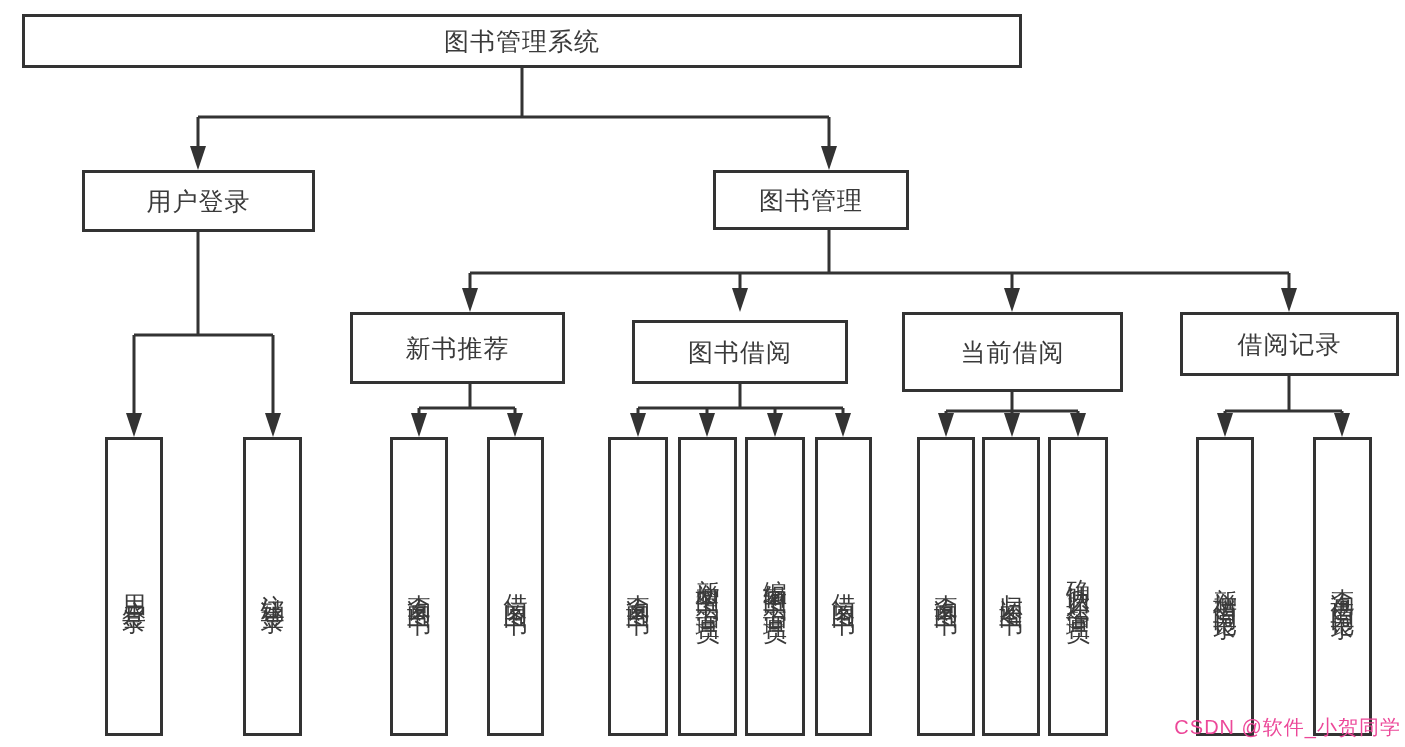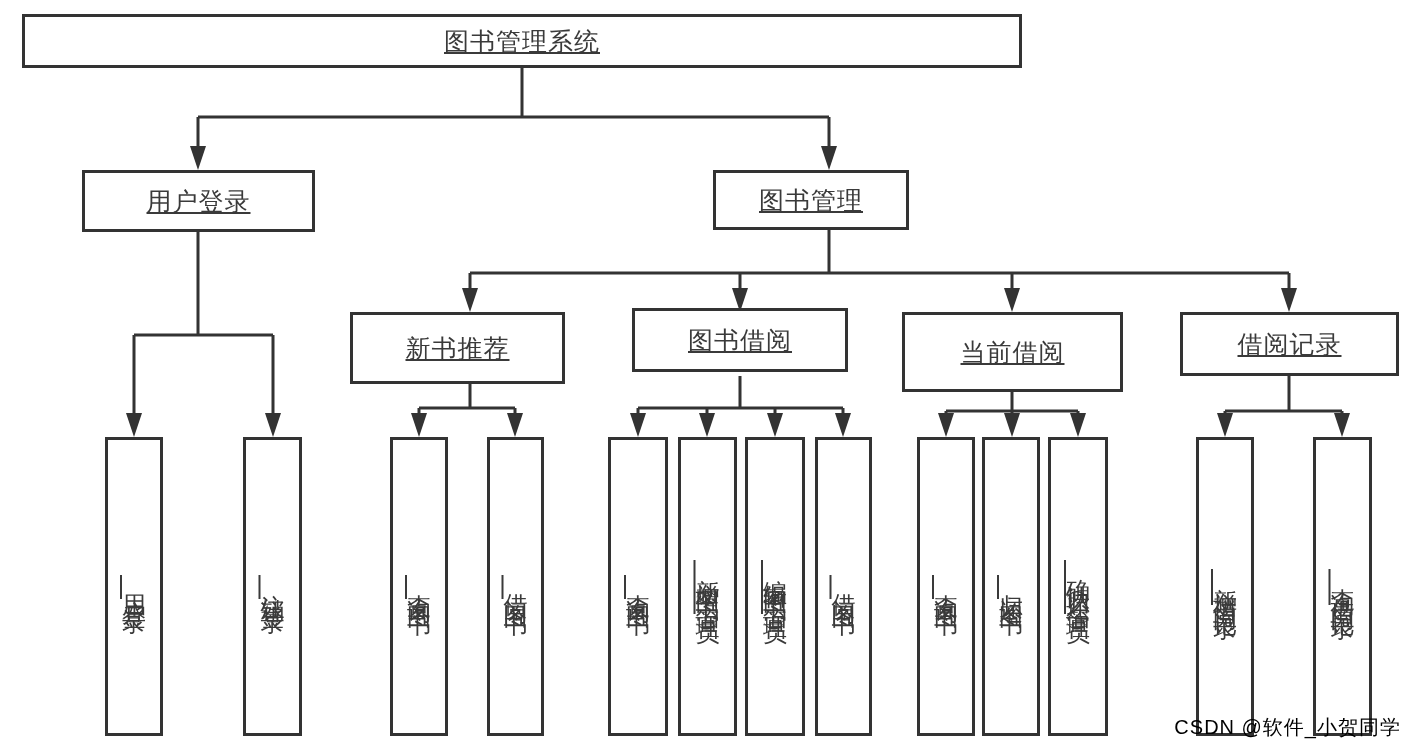"图书管理系统" .node { text-decoration: underline -> none }
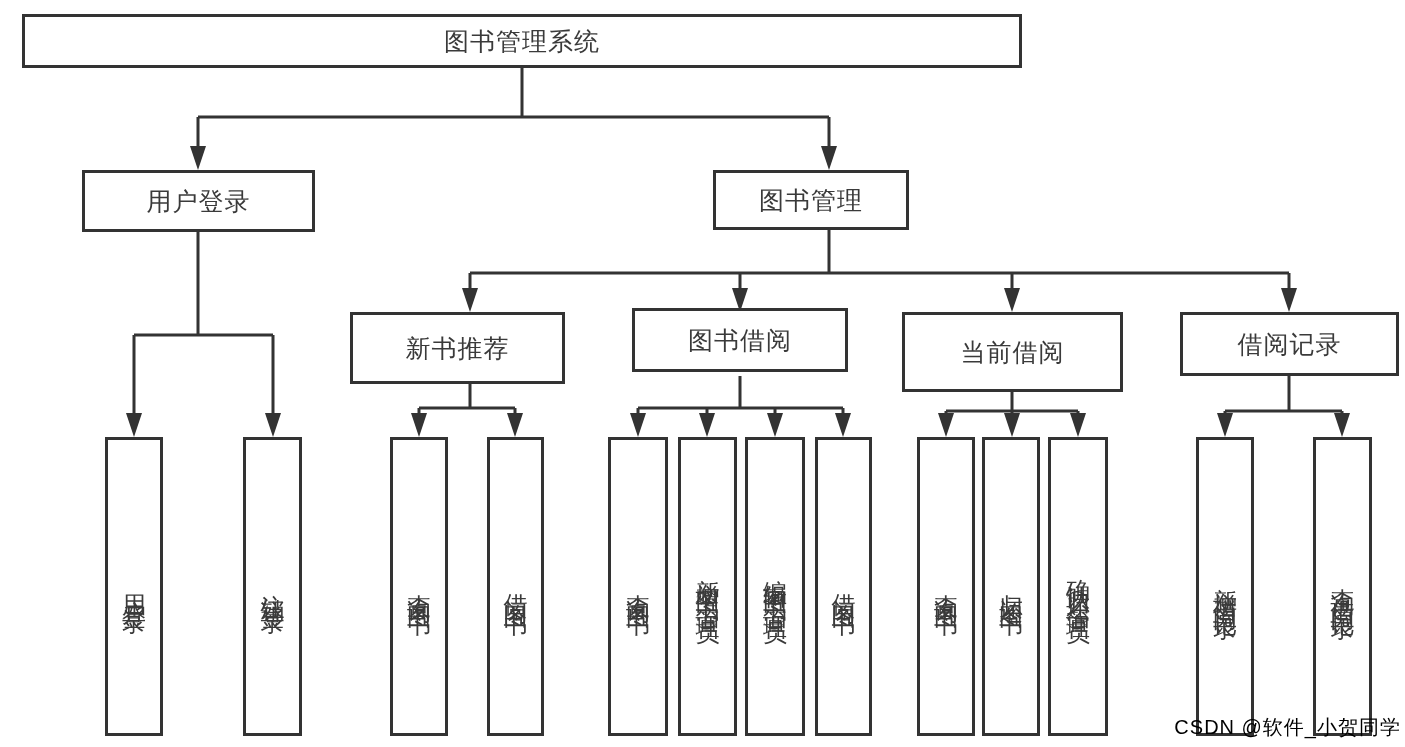"图书借阅" div.node { top: 308px -> 320px }
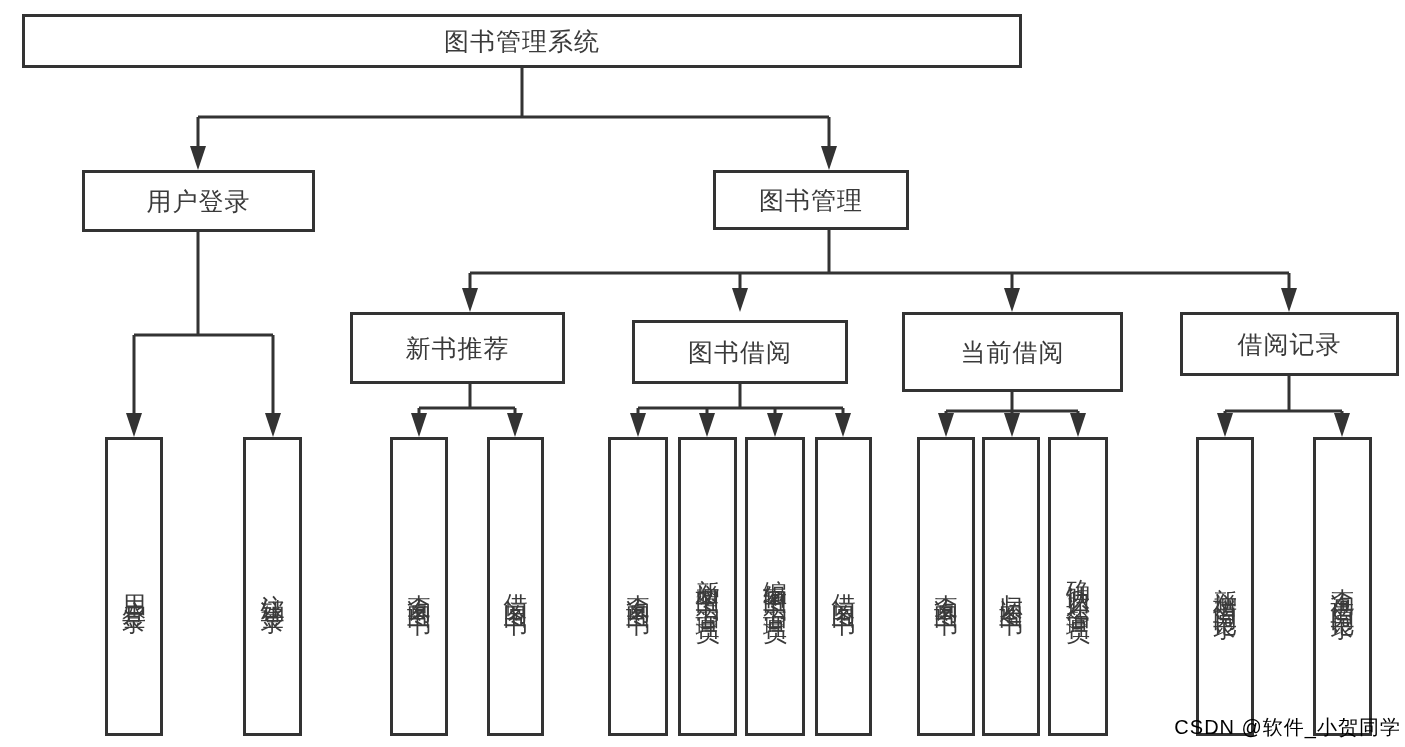"CSDN @软件_小贺同学" .watermark { color: #000000 -> #ec4899 }
